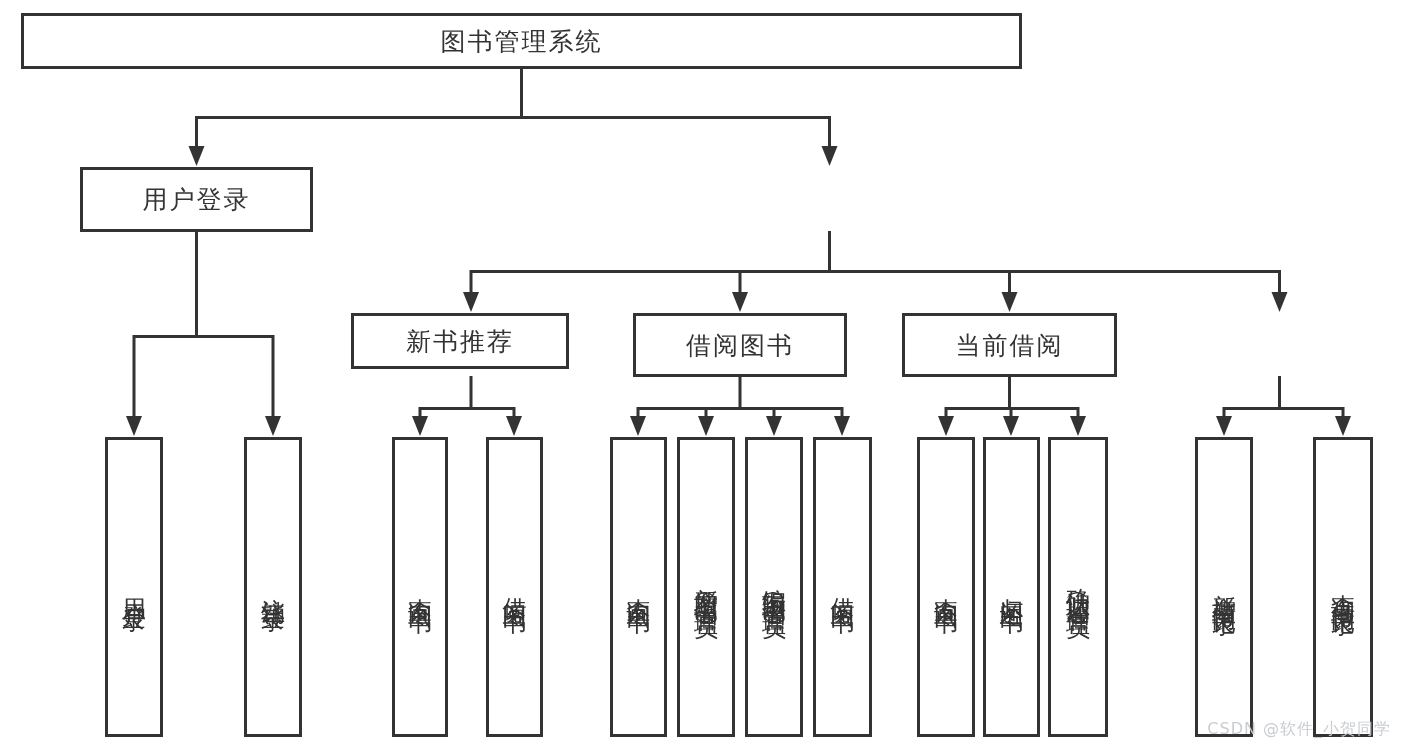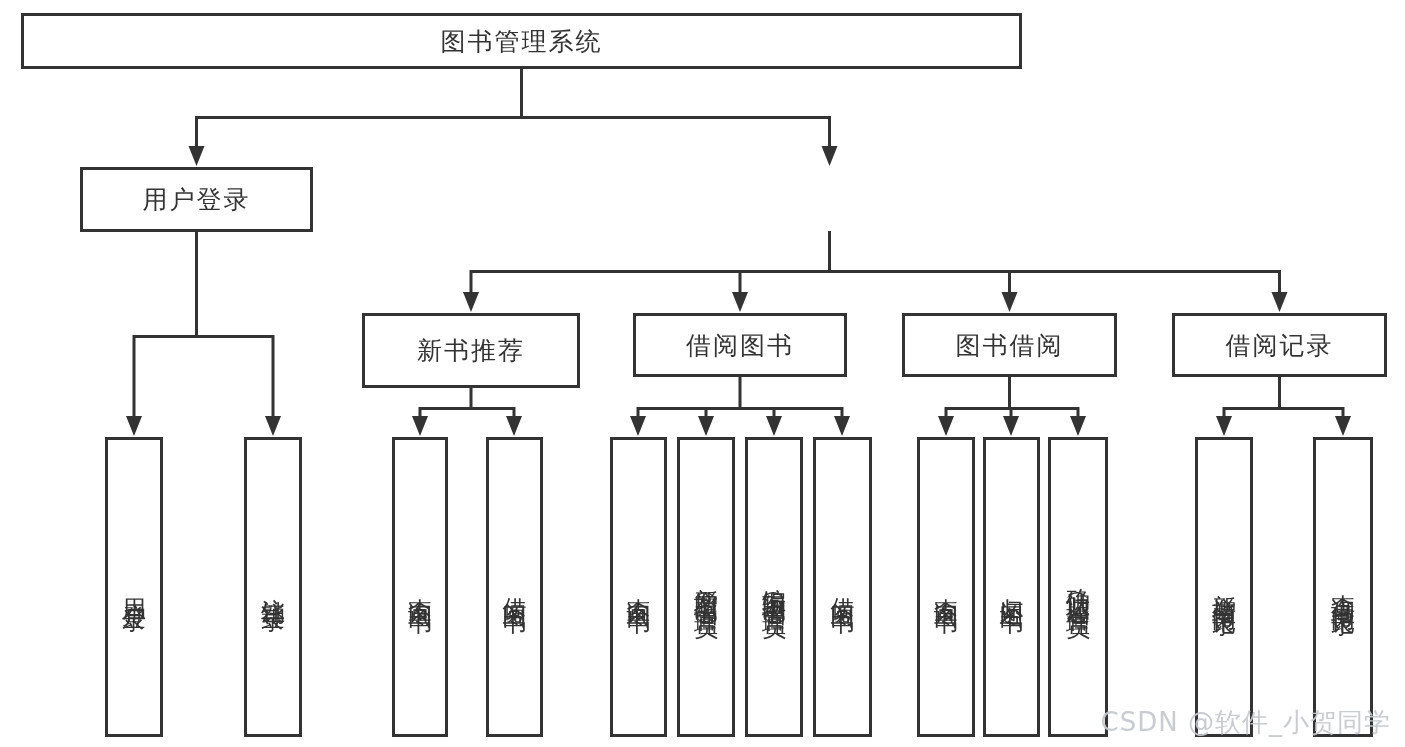"新书推荐" div.node { height: 75px -> 56px; left: 362px -> 351px }
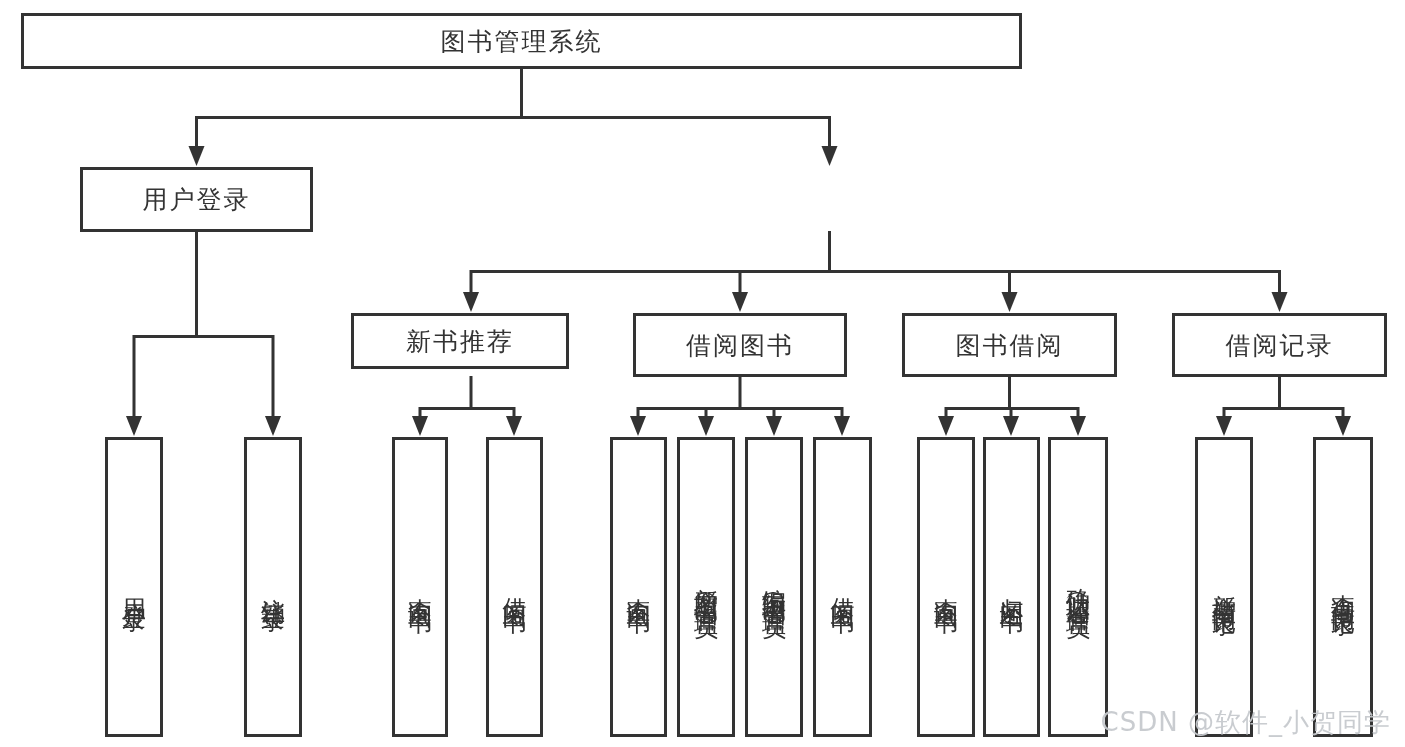"图书借阅" div.node { text: 图书 -> 当前 }
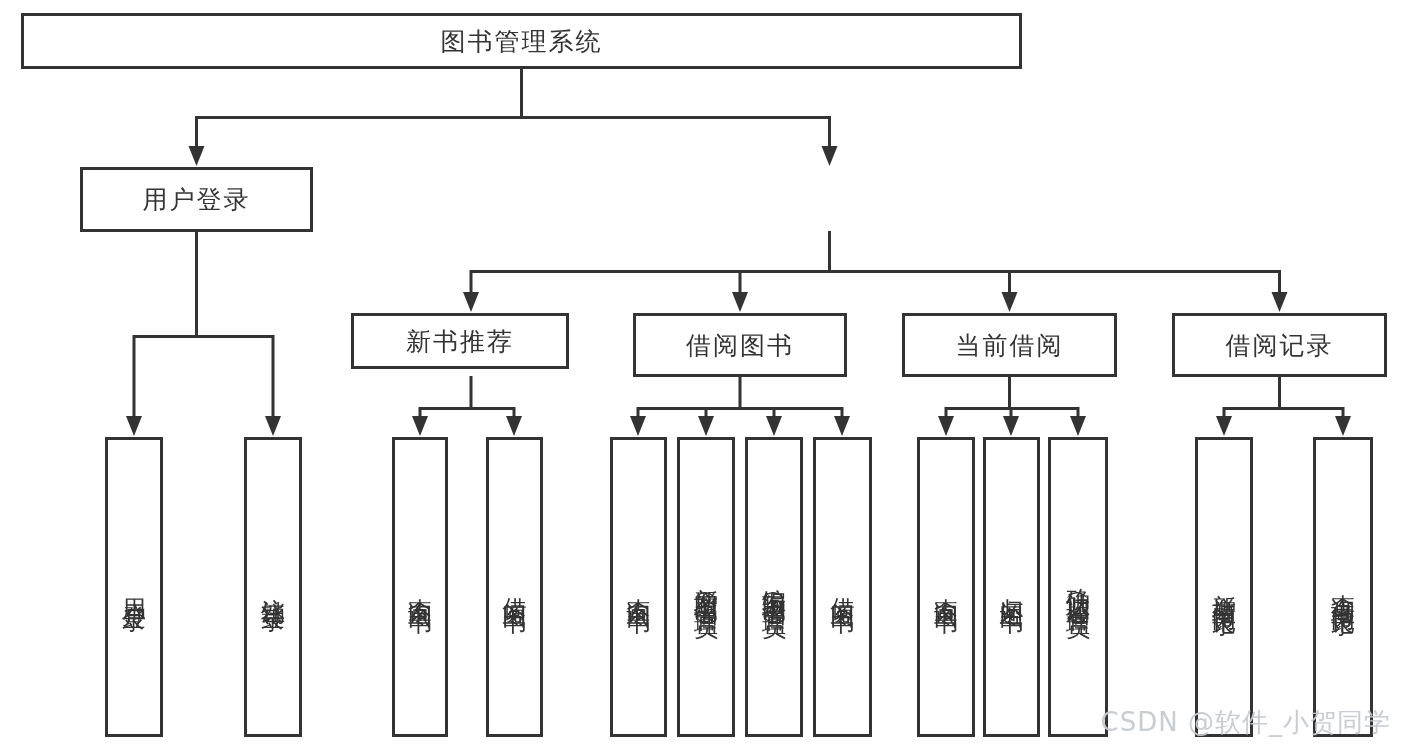"借阅记录" div.node { html: <div>借阅记录</div> -> none }
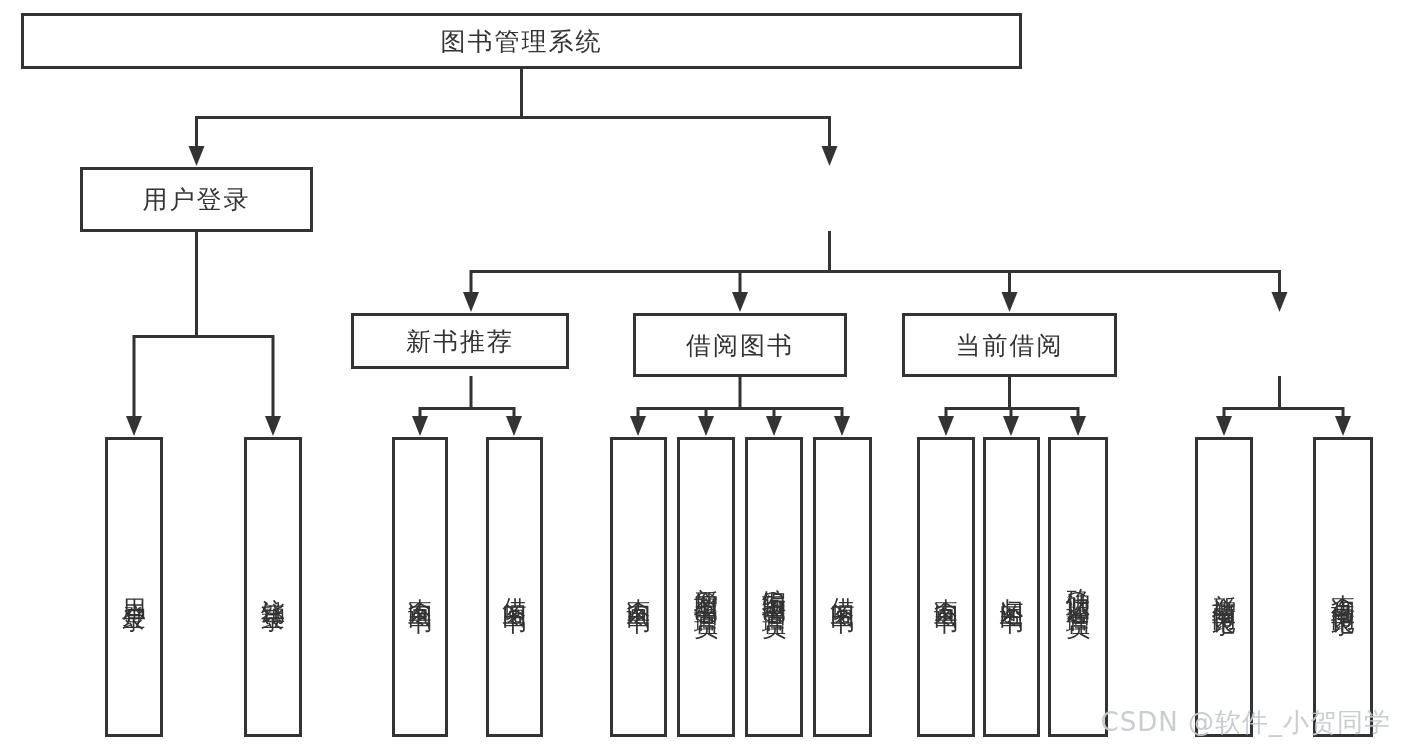"CSDN @软件_小贺同学" #watermark { font-size: 26px -> 16px }
